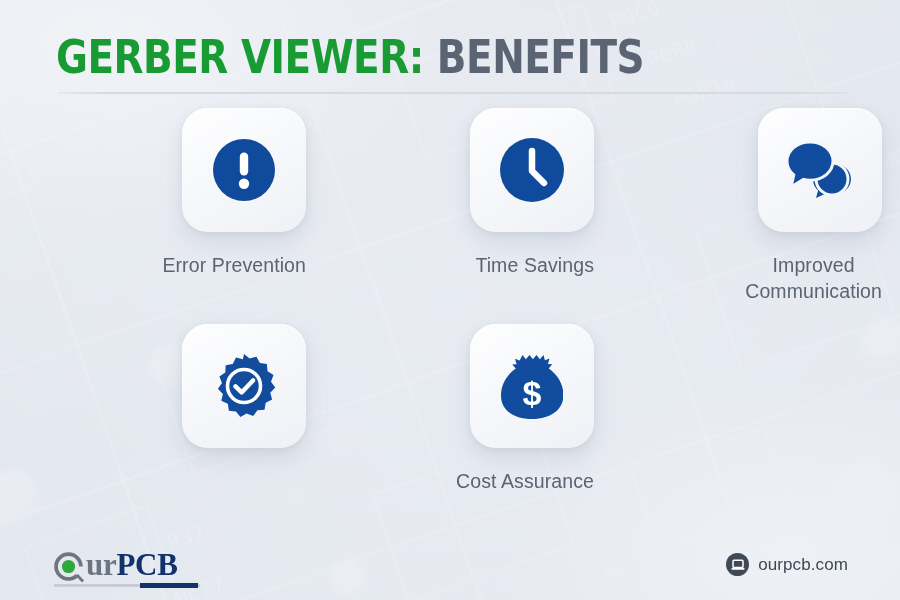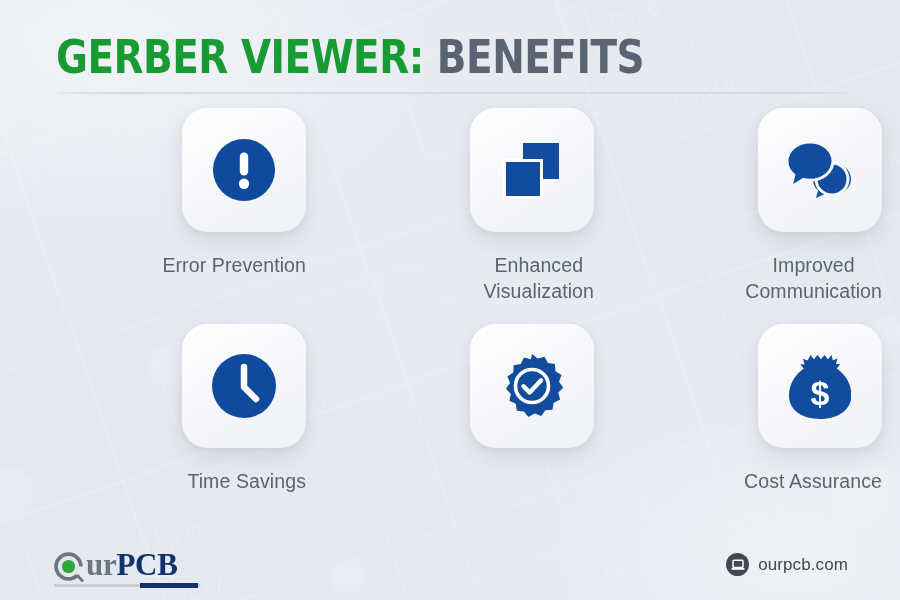"Enhanced" div.cell { html: <div> <div> <span> <svg> <rect></rect> <rect></rect> <rect></rect> </svg> </span> </div> <div>Enhanced Visualization</div> </div> -> none }
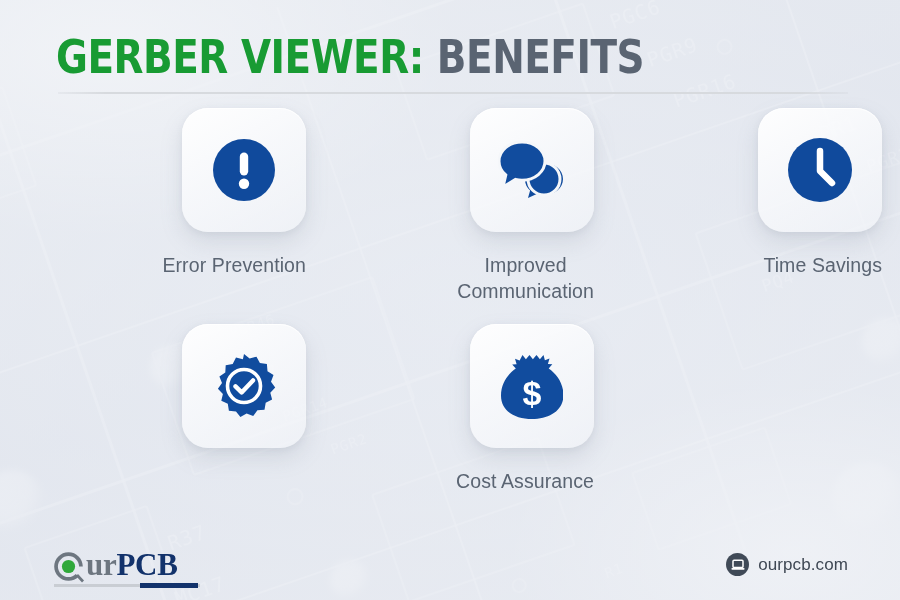"Improved" div.cell { order: before "Time Savings" -> after "Time Savings" }
